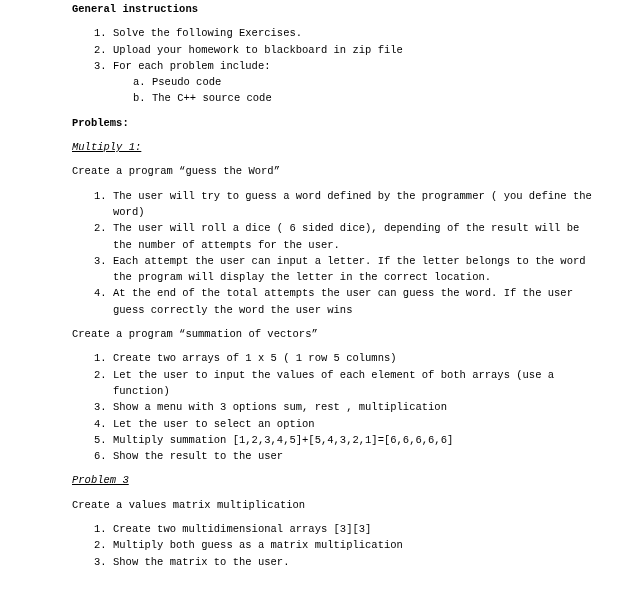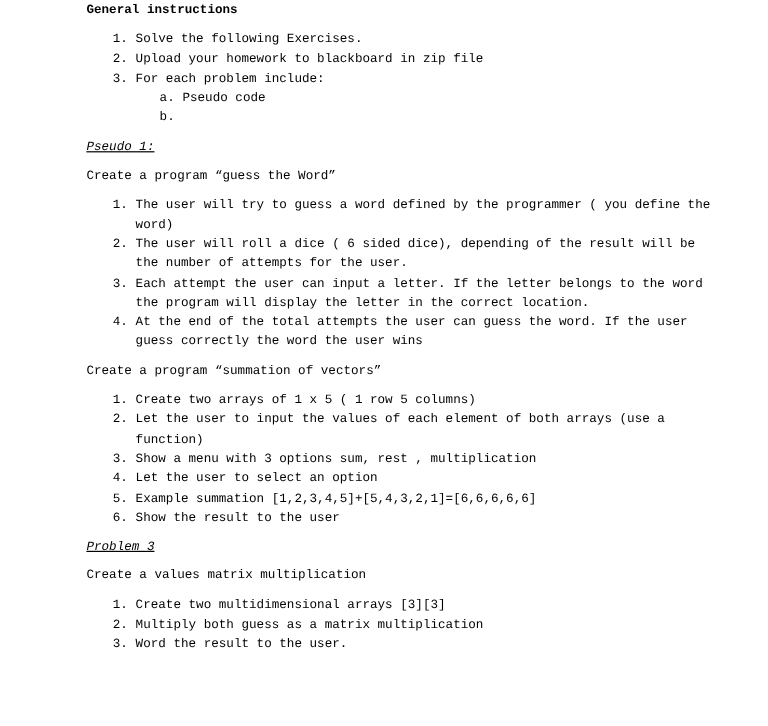"The C++ source code" span.txt { html: none -> <span>The C++ source code</span> }
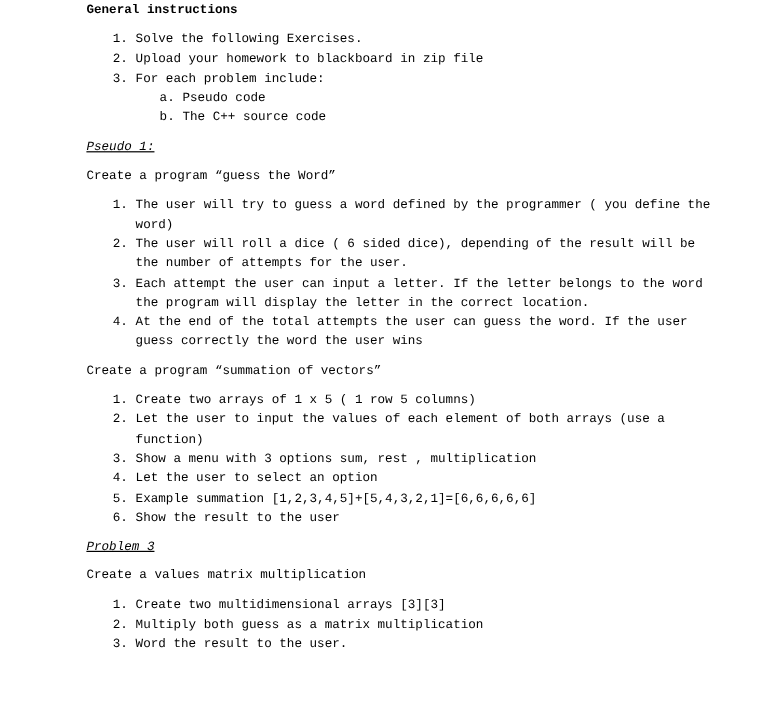"Problems:" div.block { html: none -> <div>Problems:</div> }
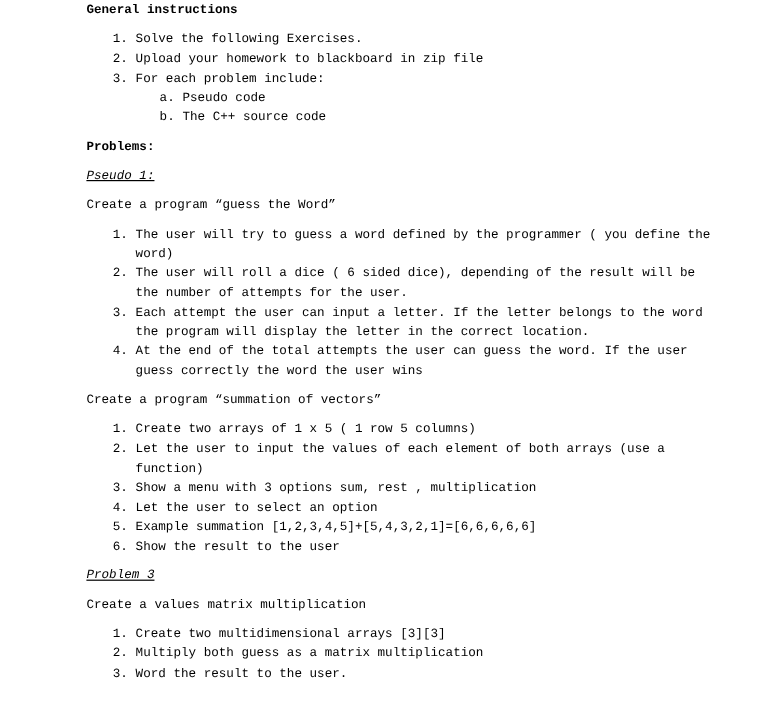"Pseudo 1:" div.block { text: Pseudo -> Multiply }
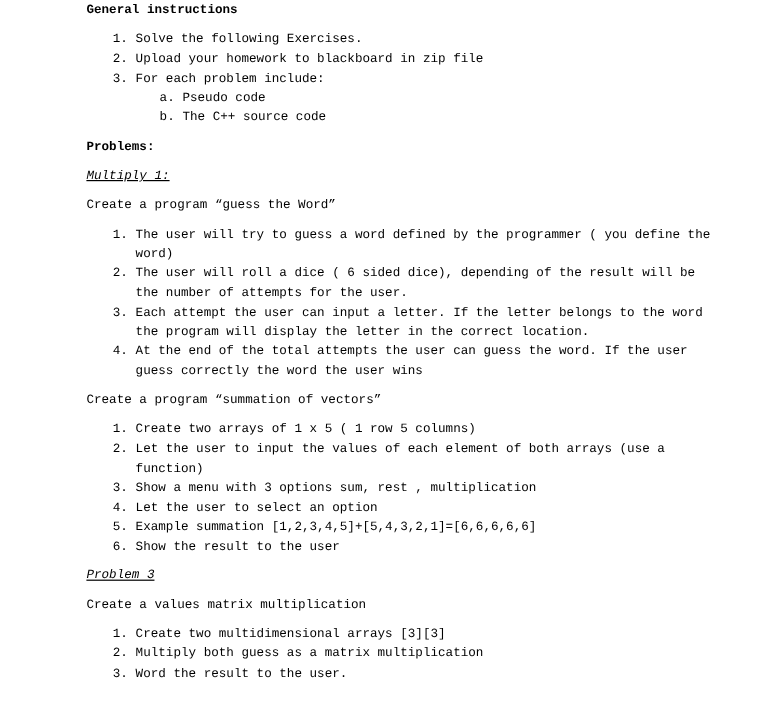"Example summation" div { text: Example -> Multiply }
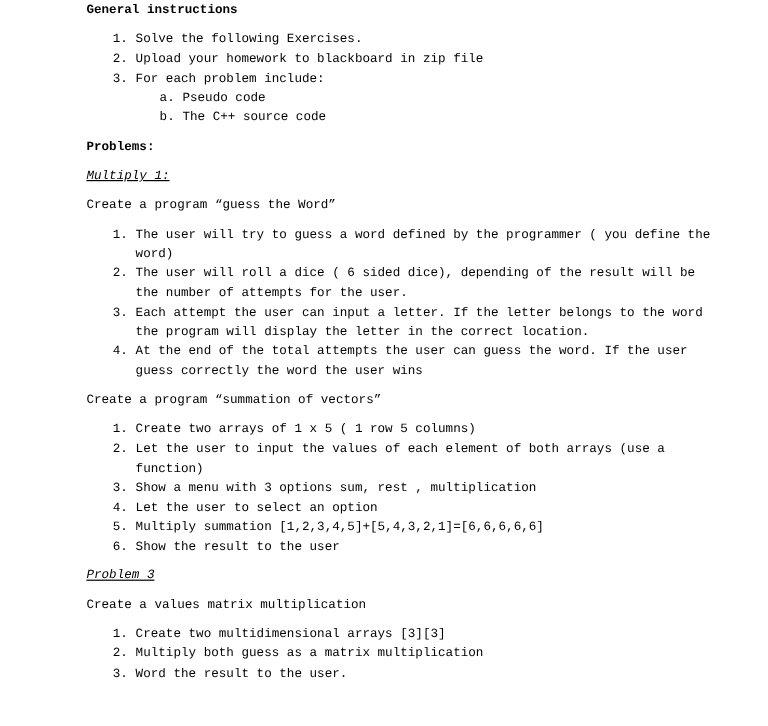"Word the result to the" span.txt { text: Word the result -> Show the matrix }
